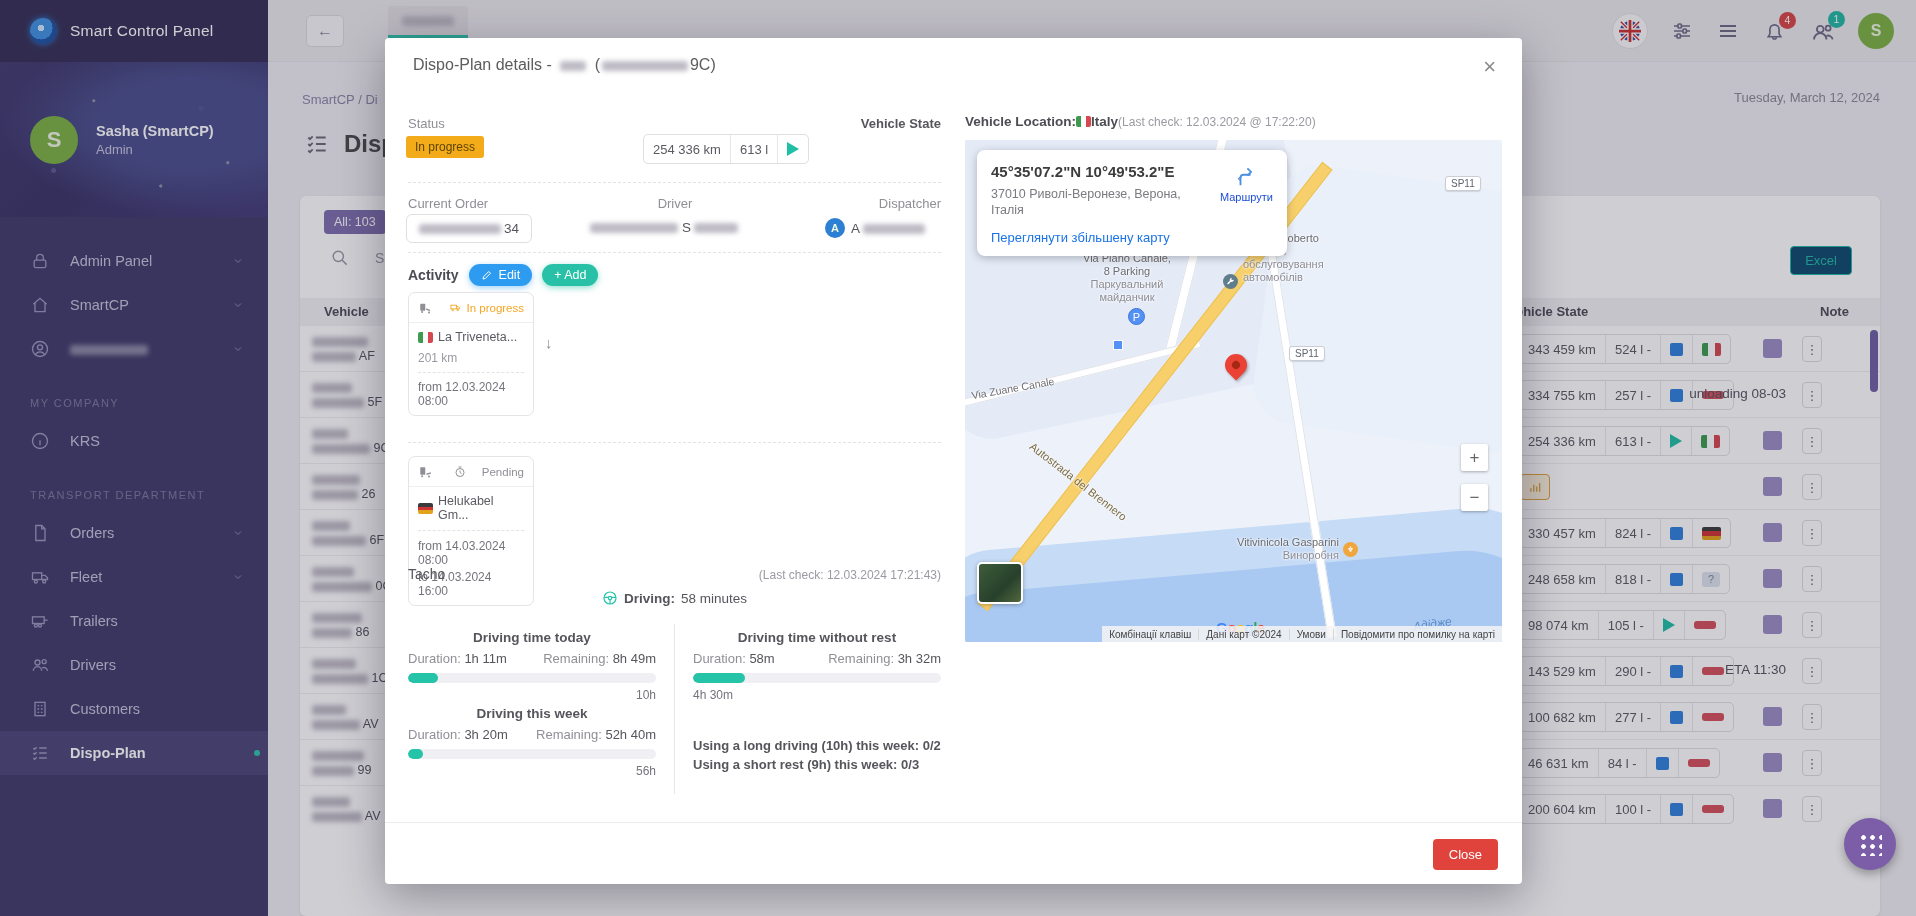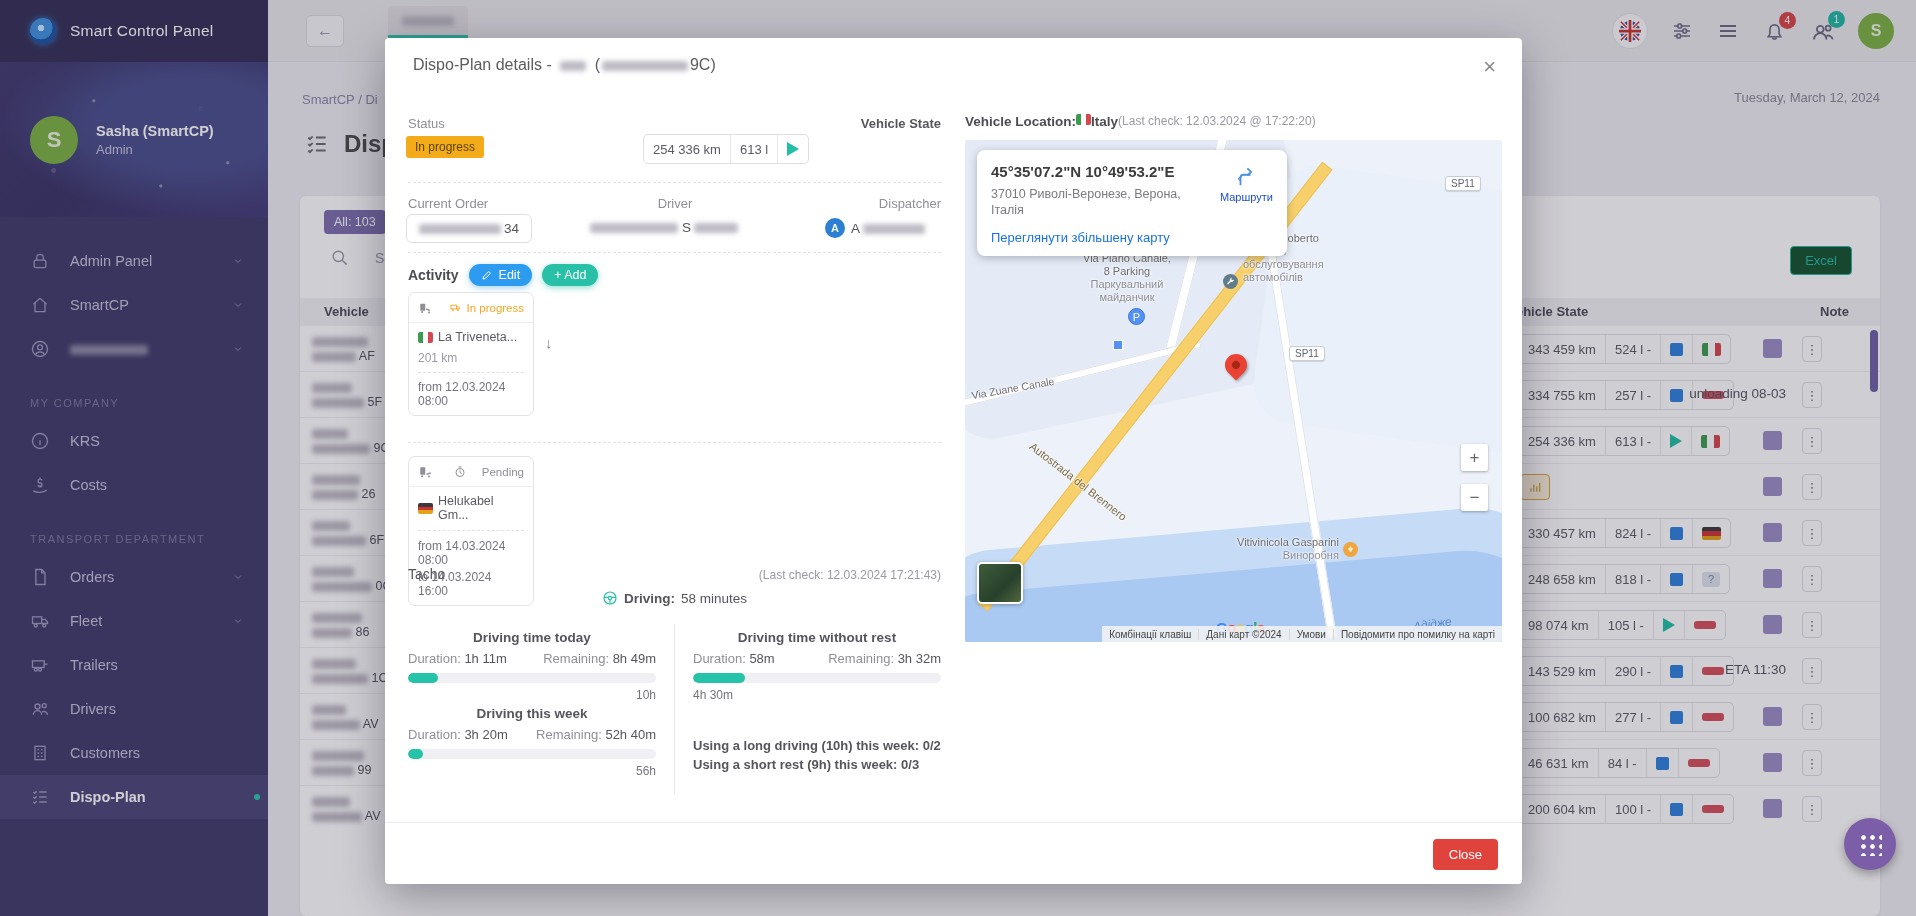"Vehicle Location:" div.abs { align-items: flex-start -> center }
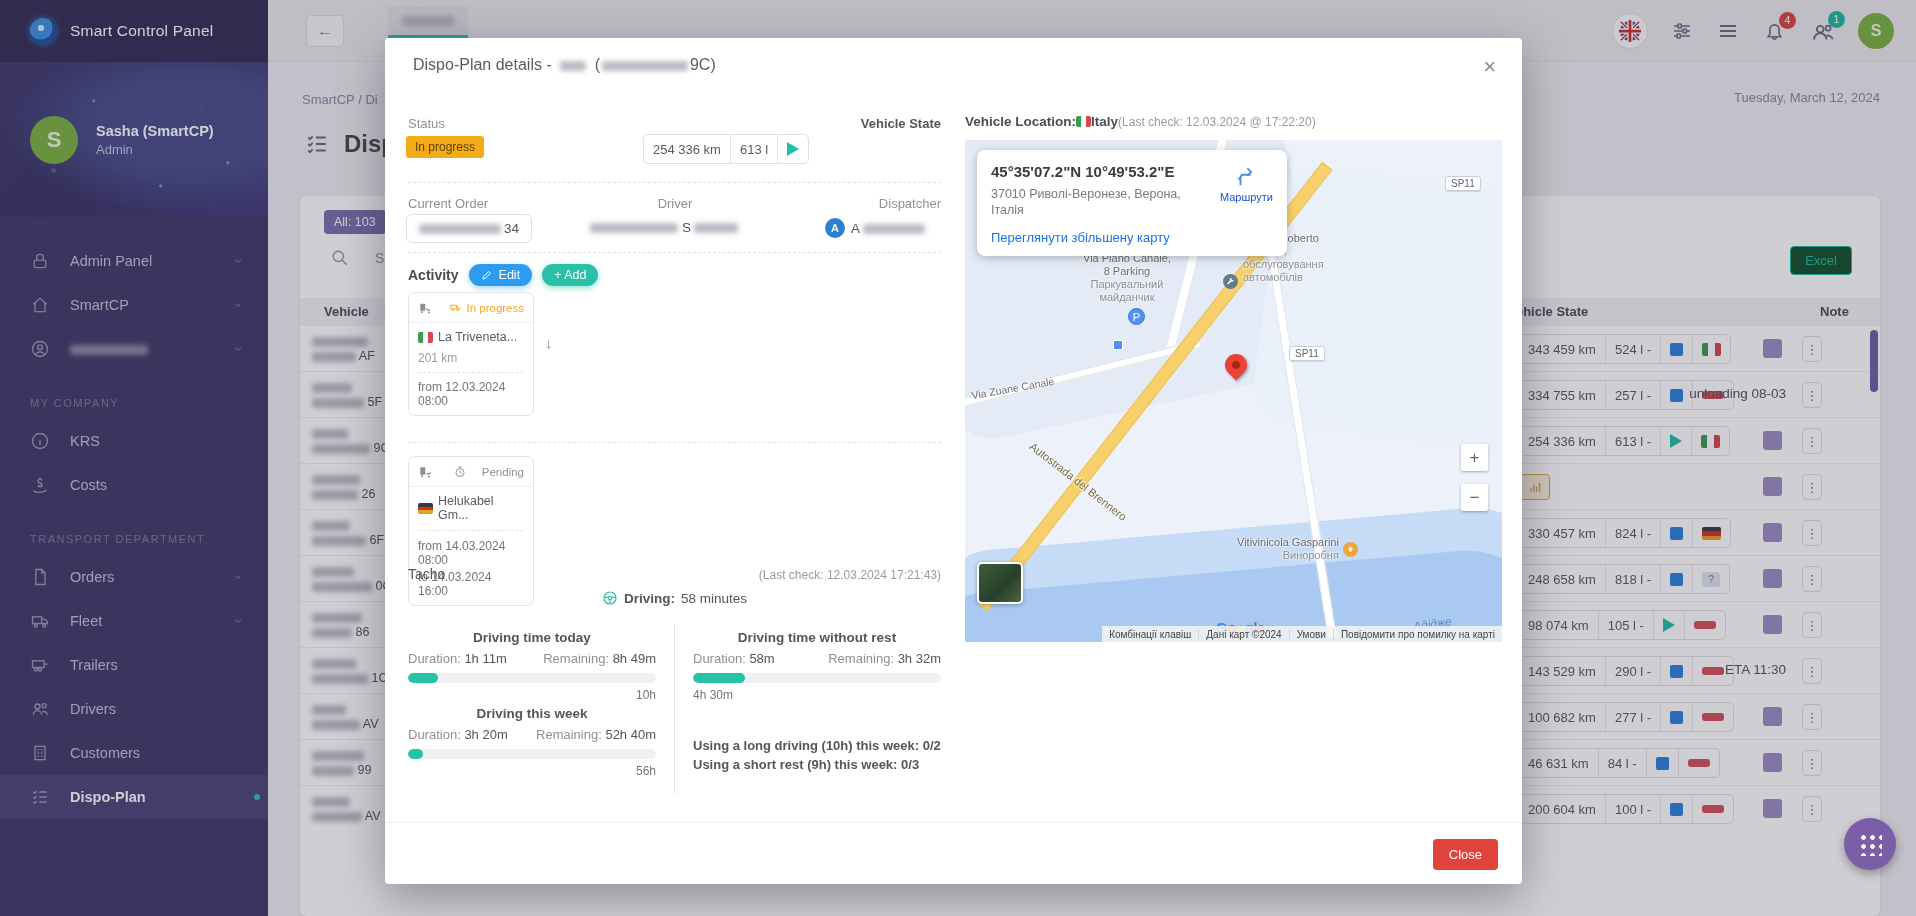"Excel" .excel-btn { background: #14532d -> #0c4a6e }
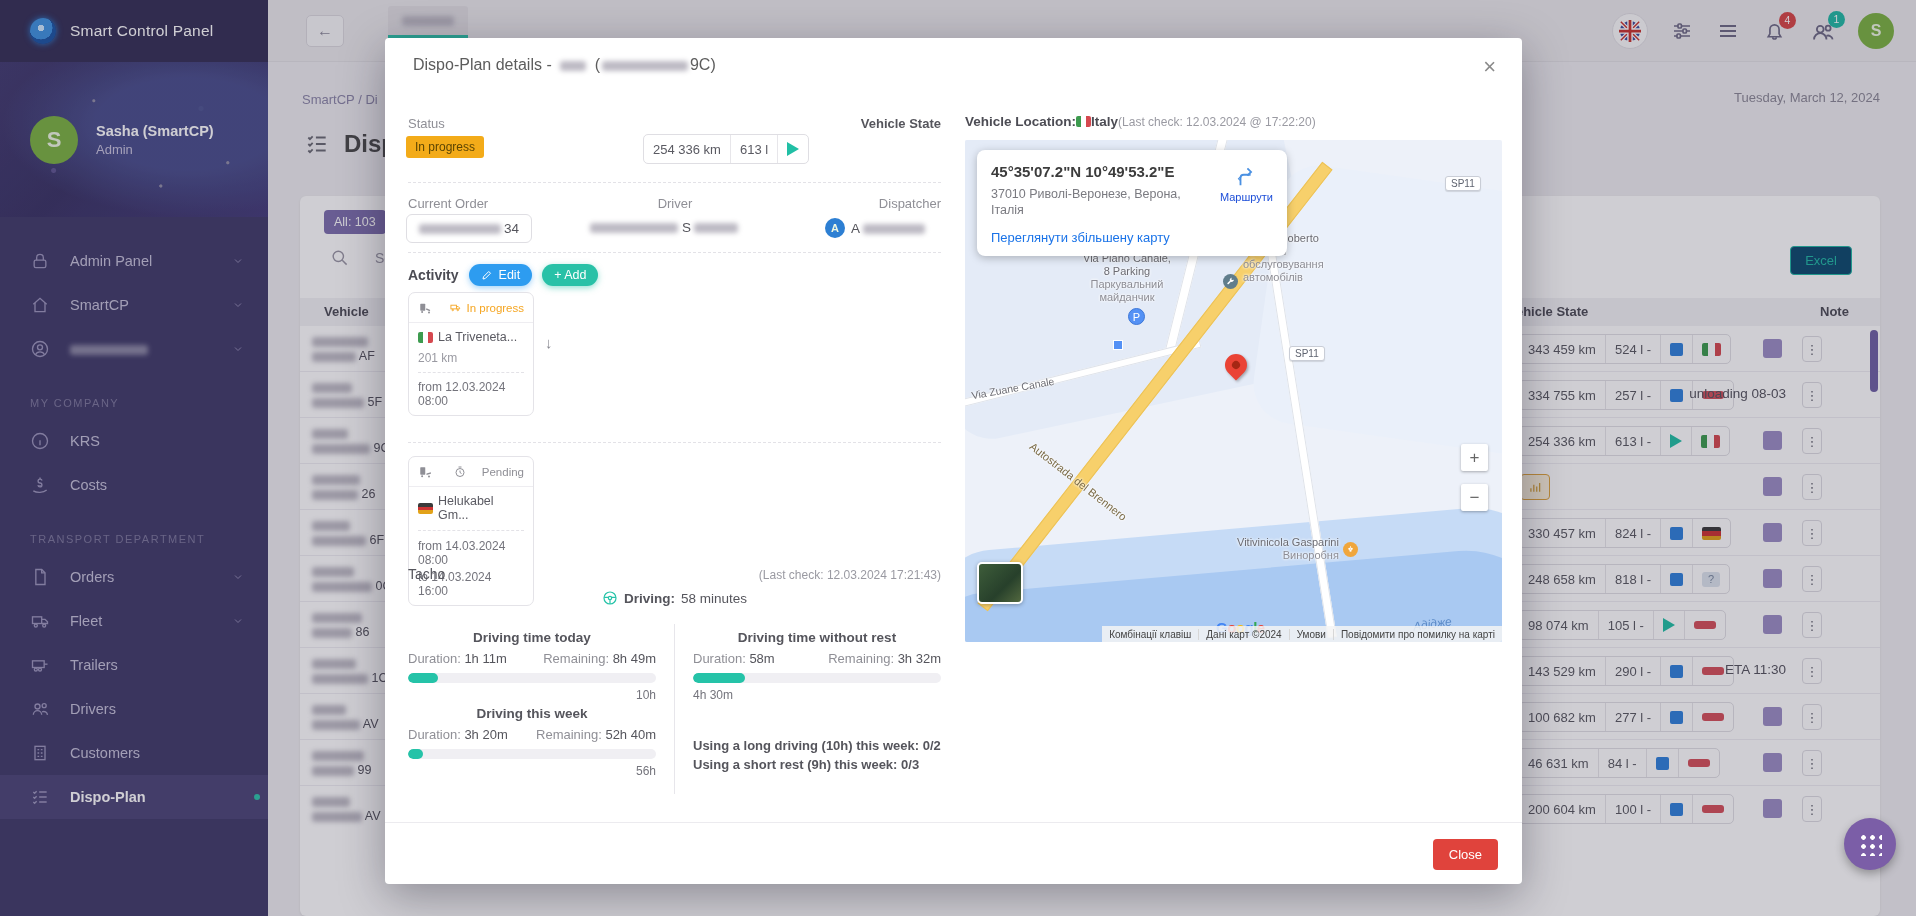"Costs" div.nav-item { html: <div> <svg> <path></path> <path></path> <path></path> </svg> <span>Costs</span> </div> -> none }
